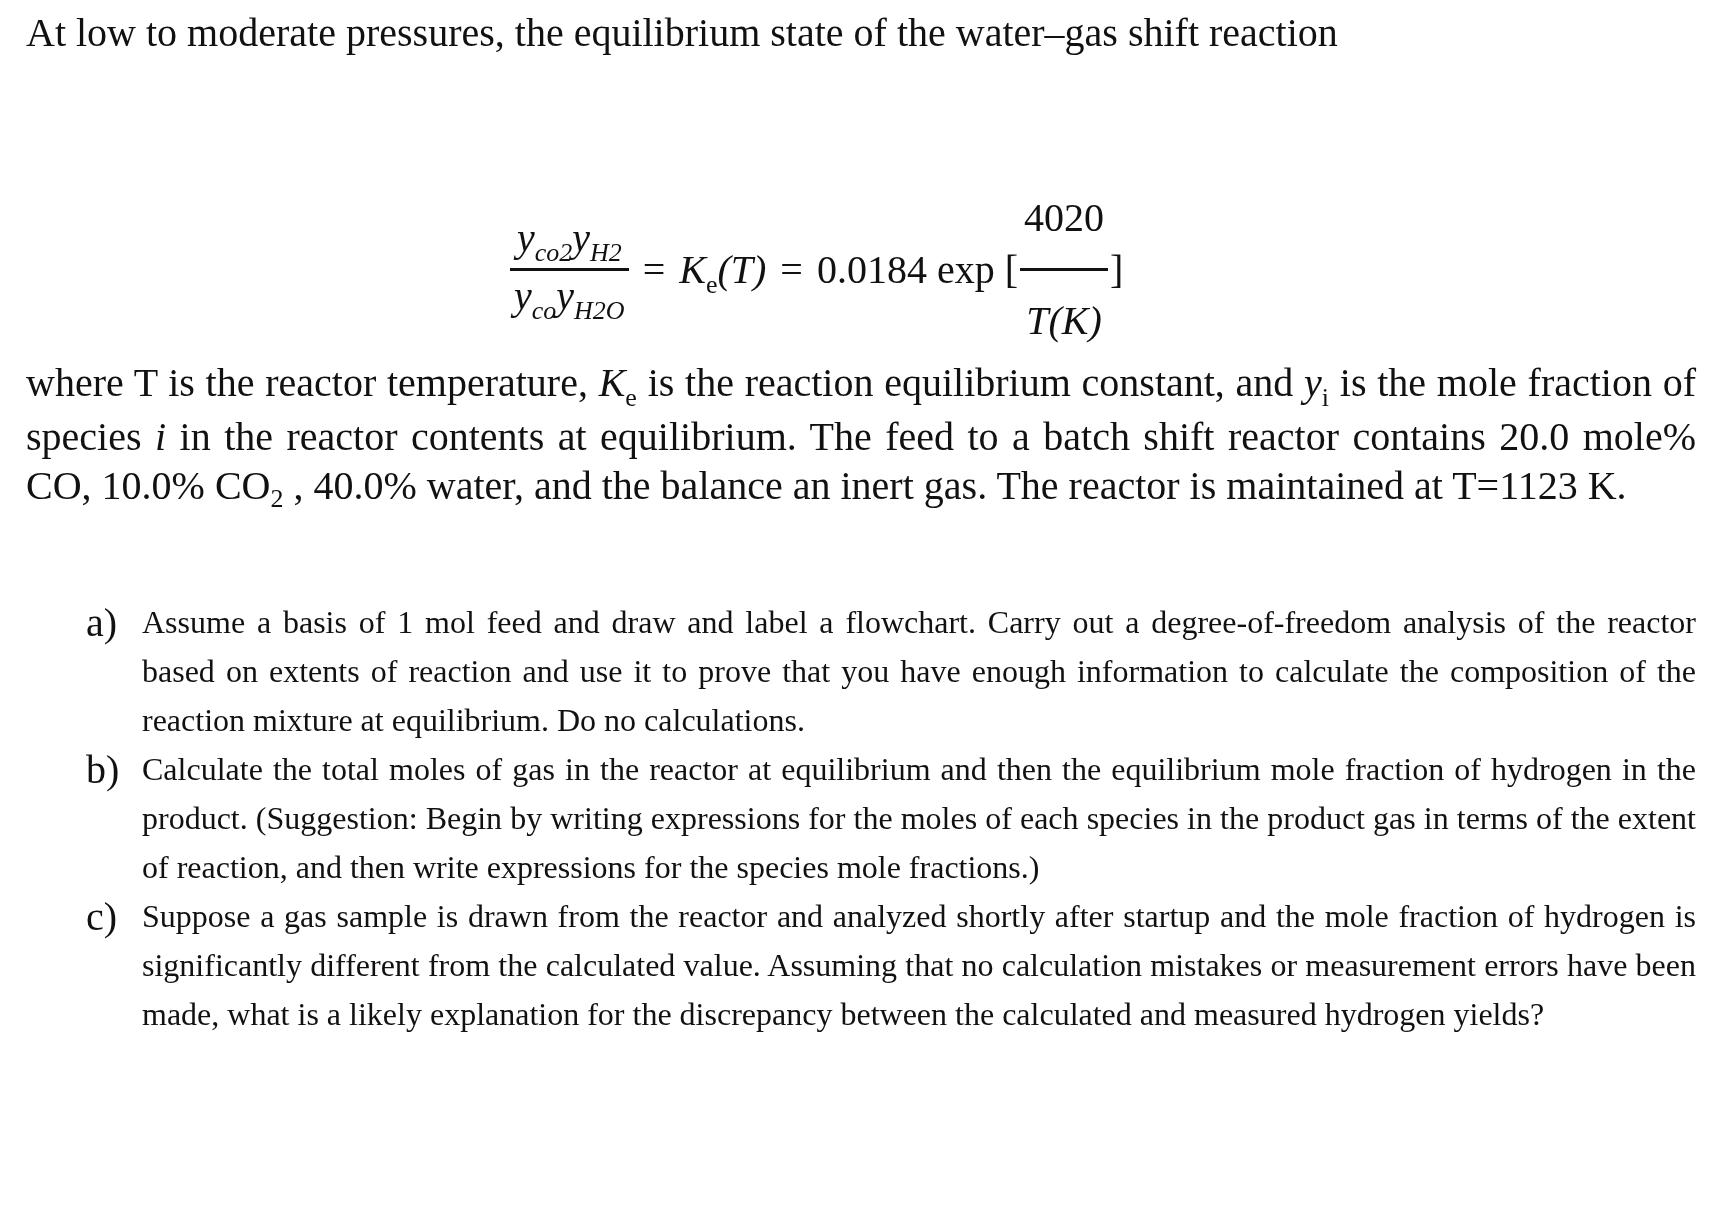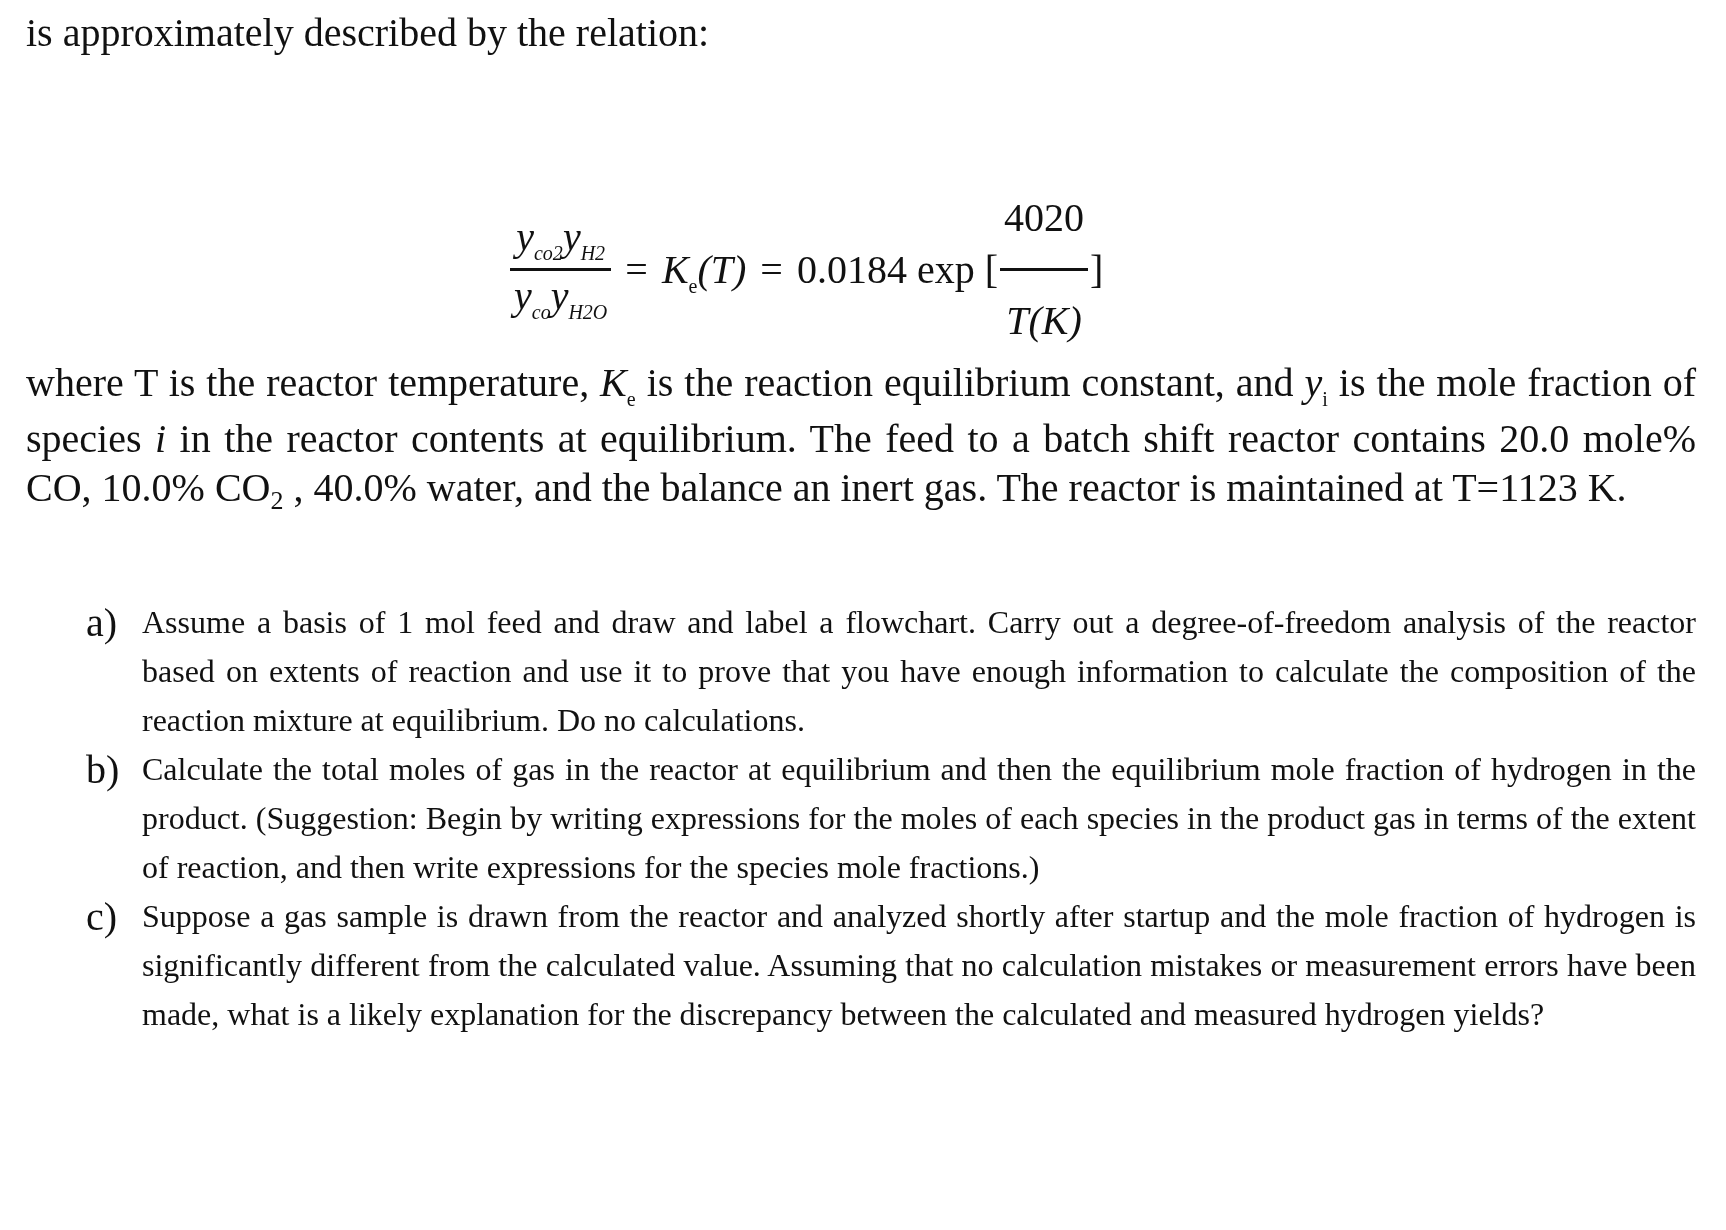"At low to moderate pressures," p.p { html: none -> <p>At low to moderate pressures, the equilibrium state of the water–gas shift reaction</p> }
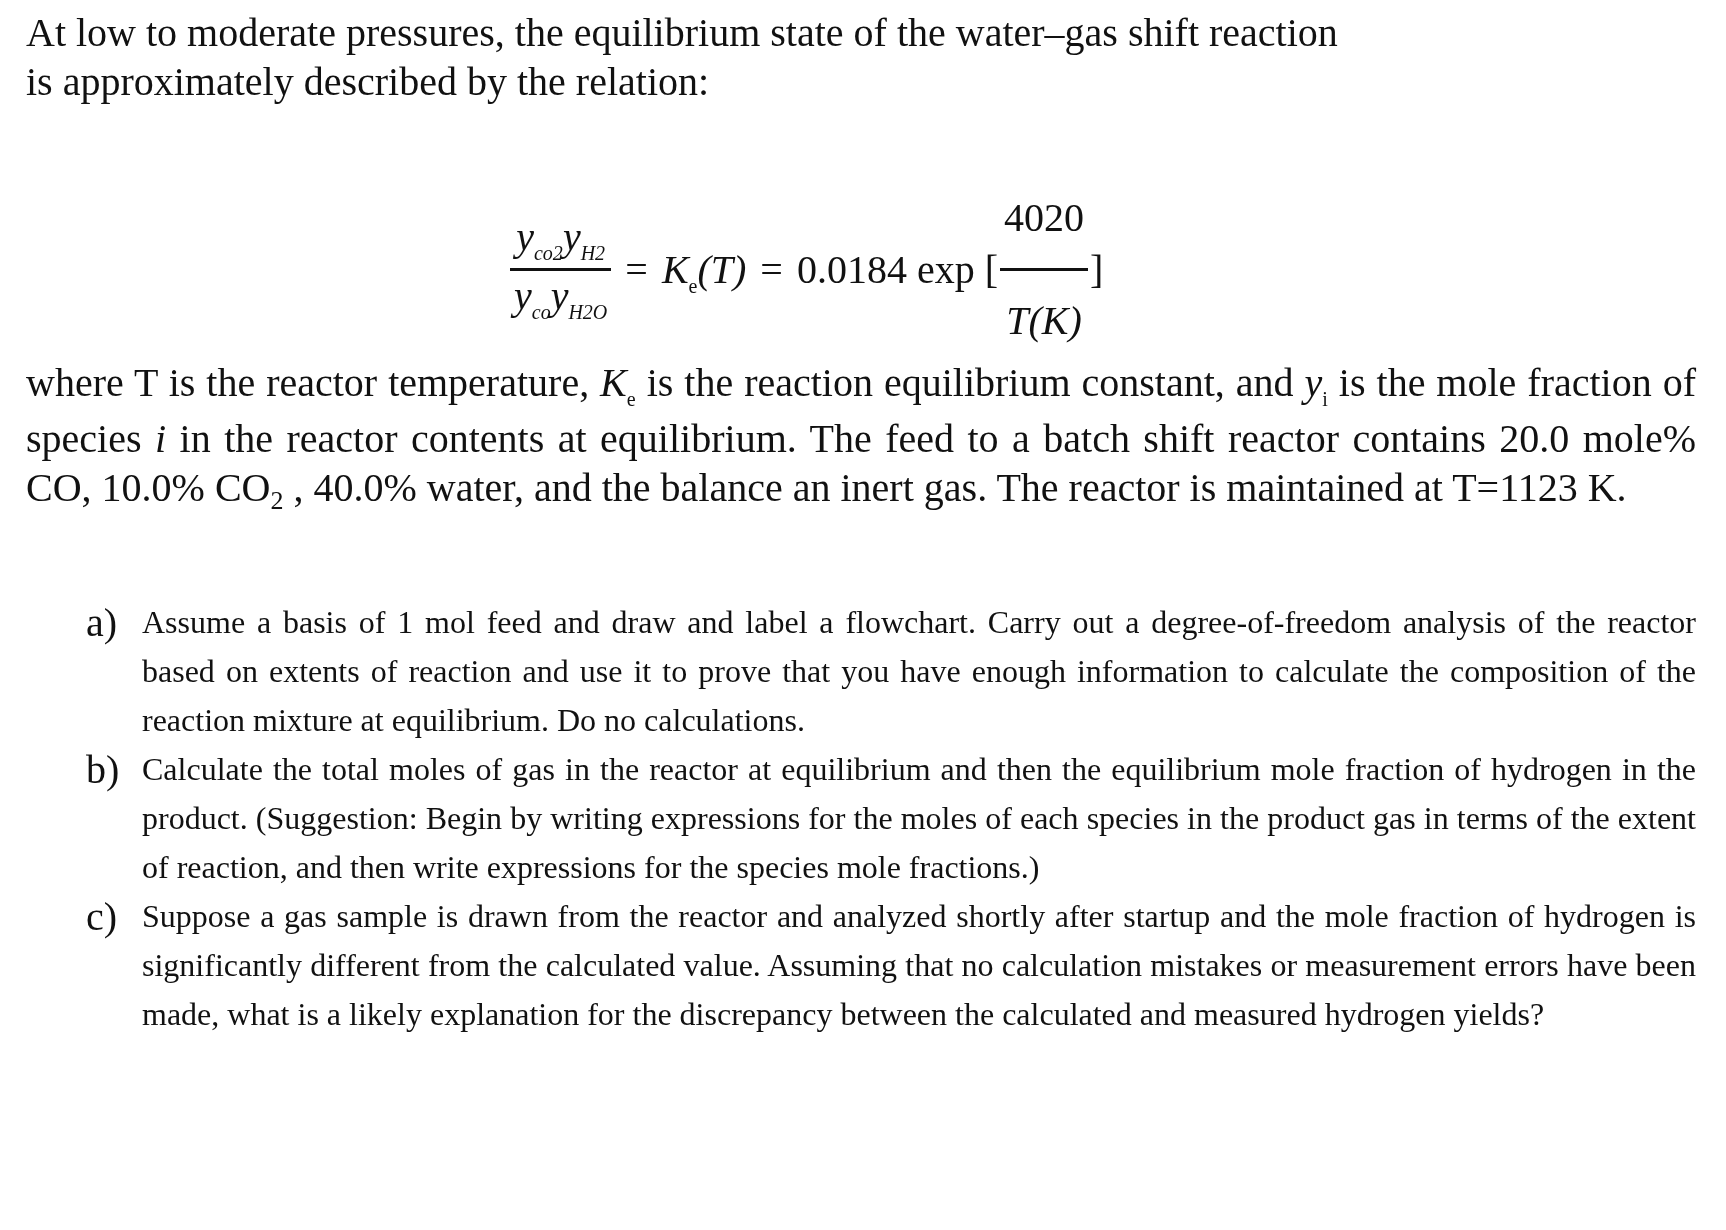"is approximately described by the" p.p { html: <p>is approximately described by the relation:</p> -> none }
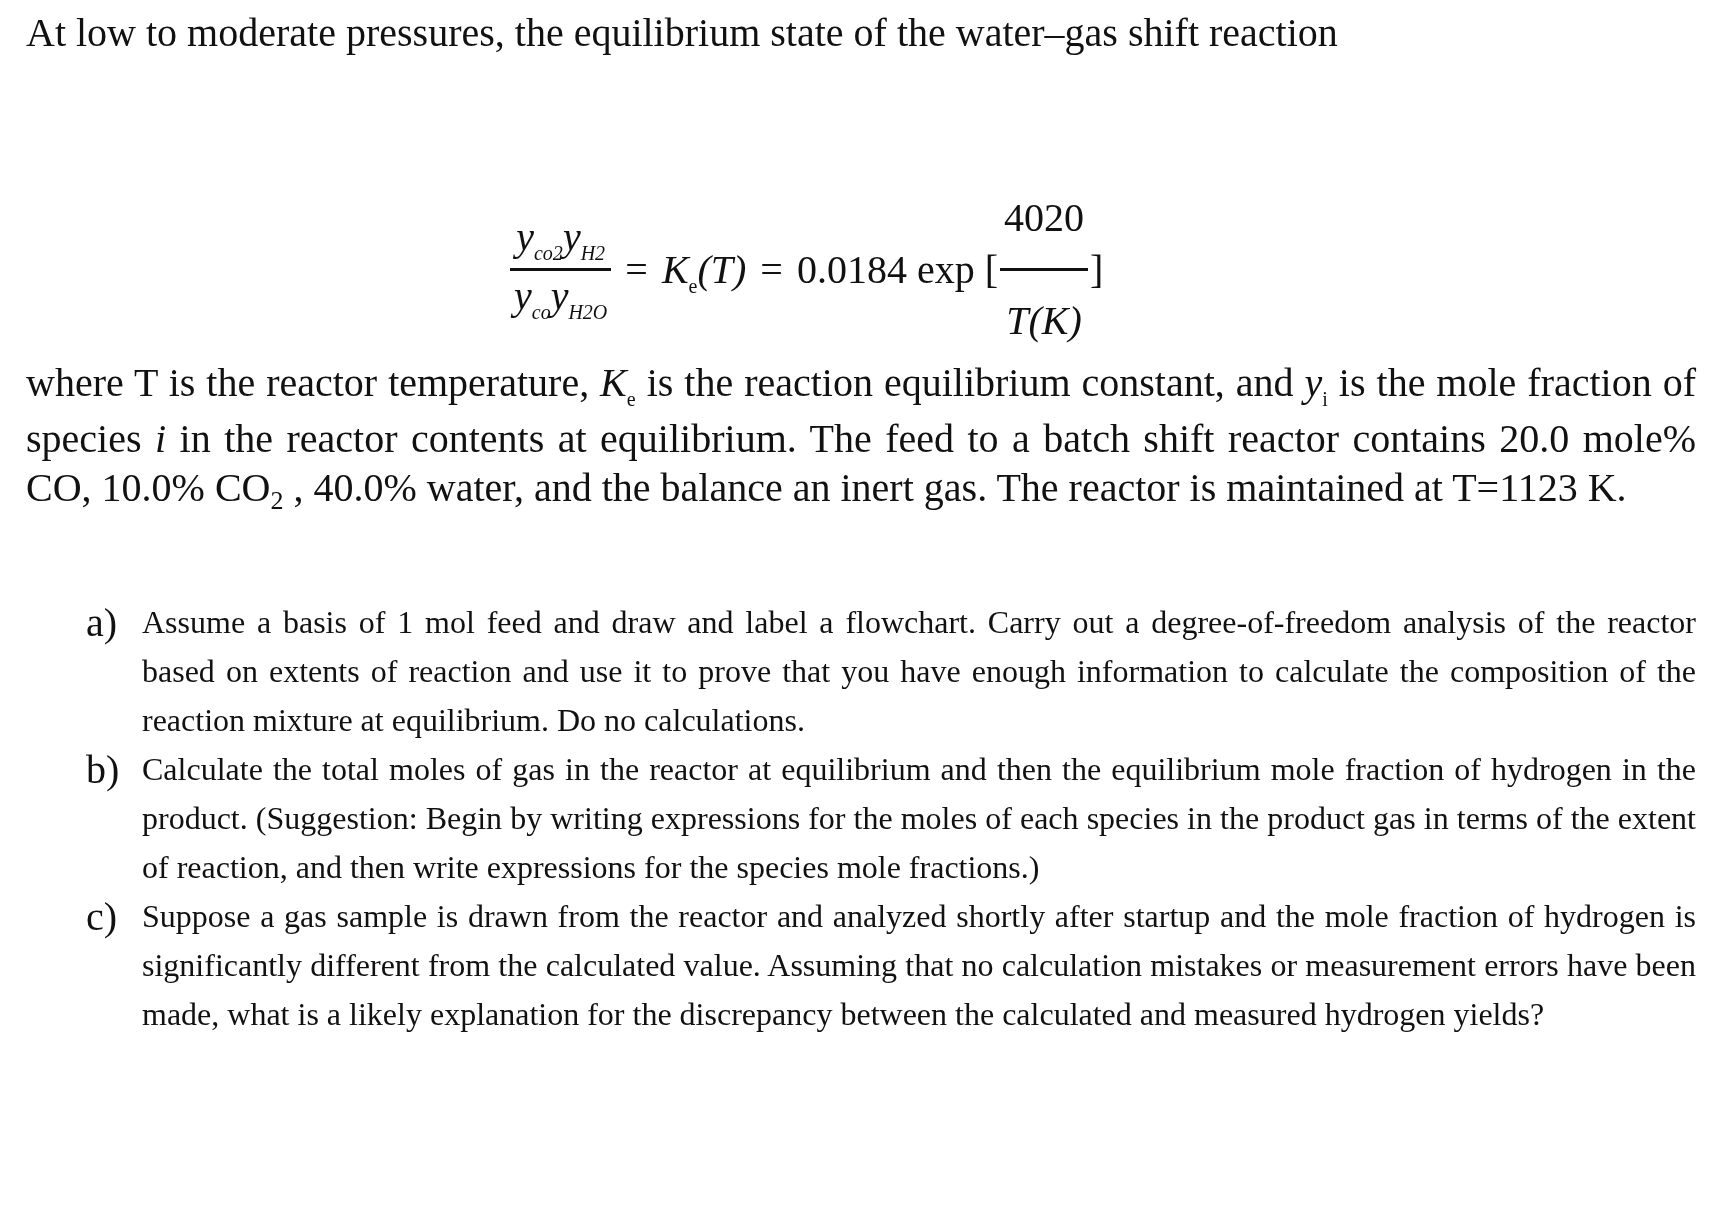"co2" .msub { font-size: 20px -> 26px }
